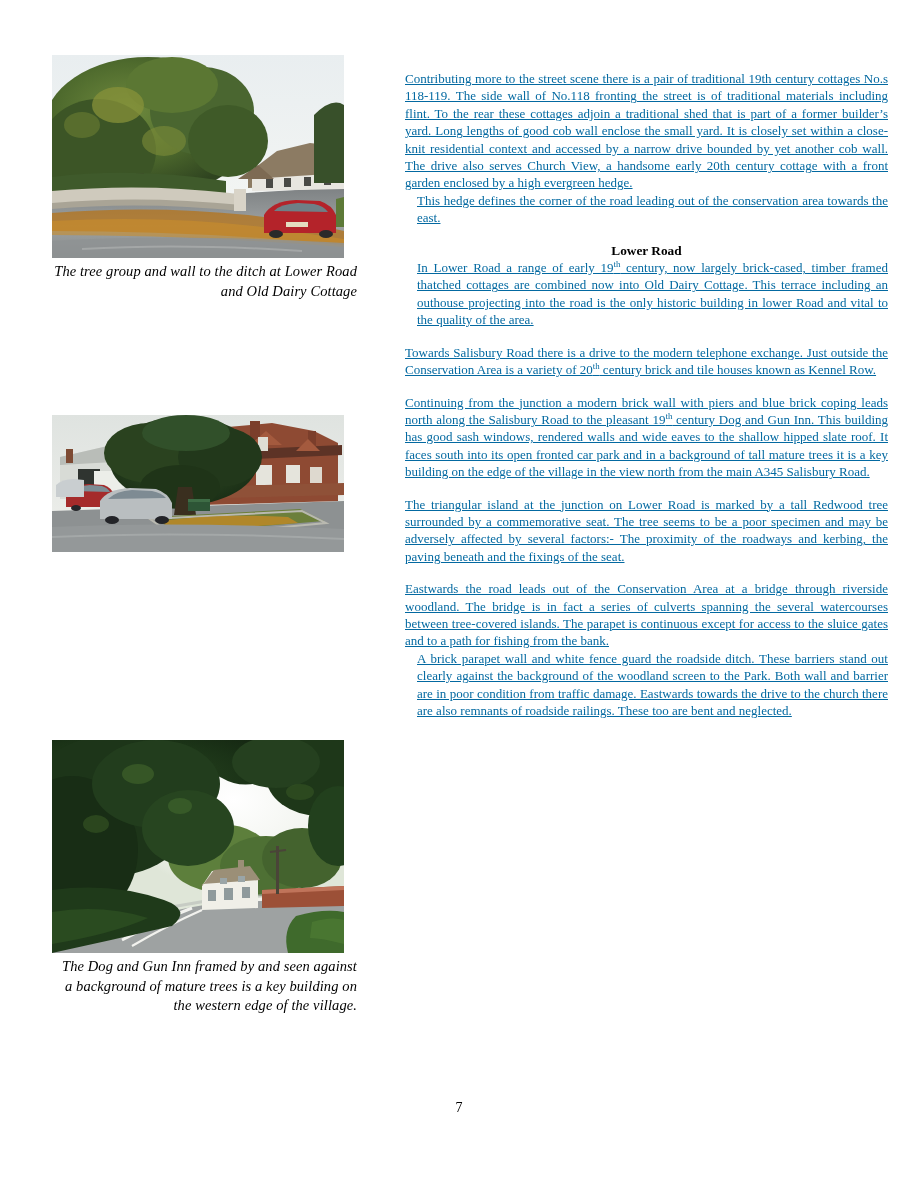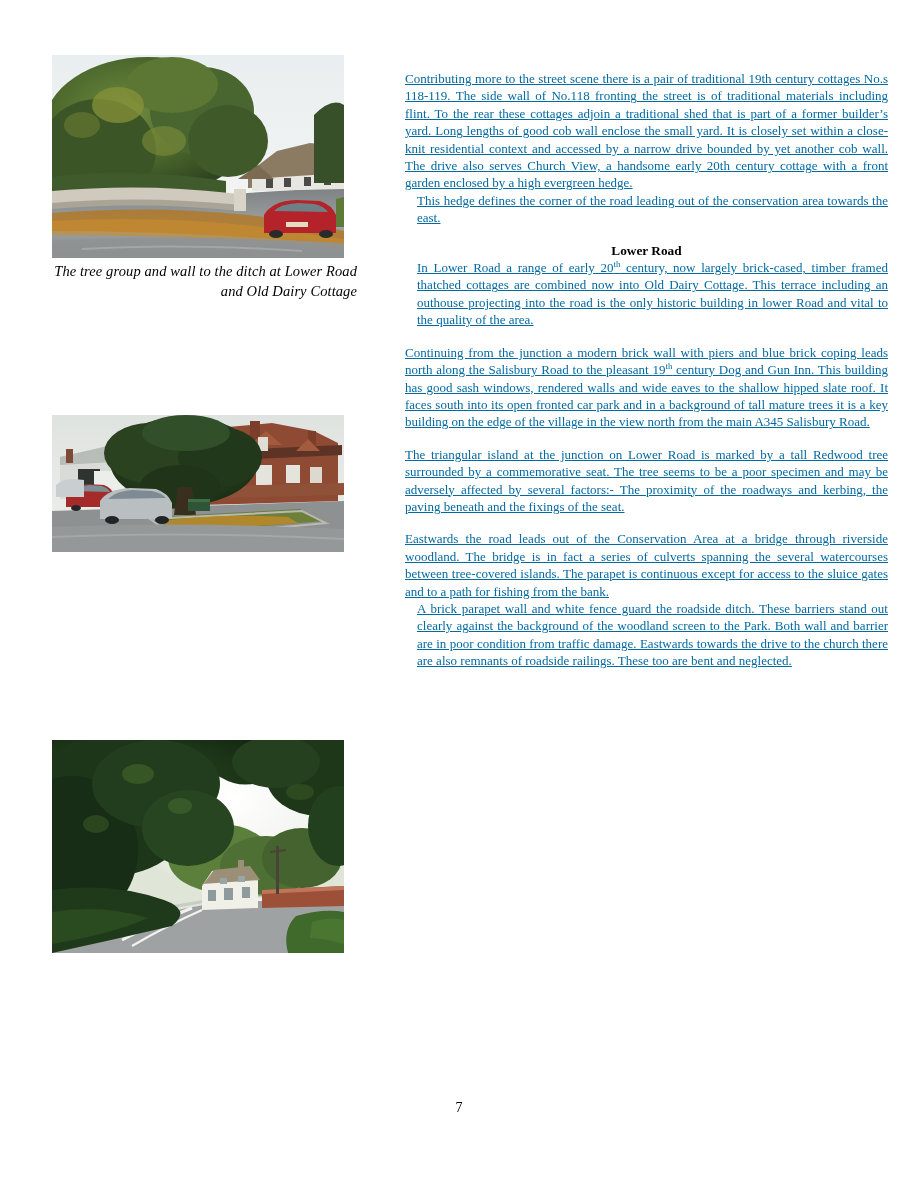"In Lower Road a range" span { text: 20 -> 19 }
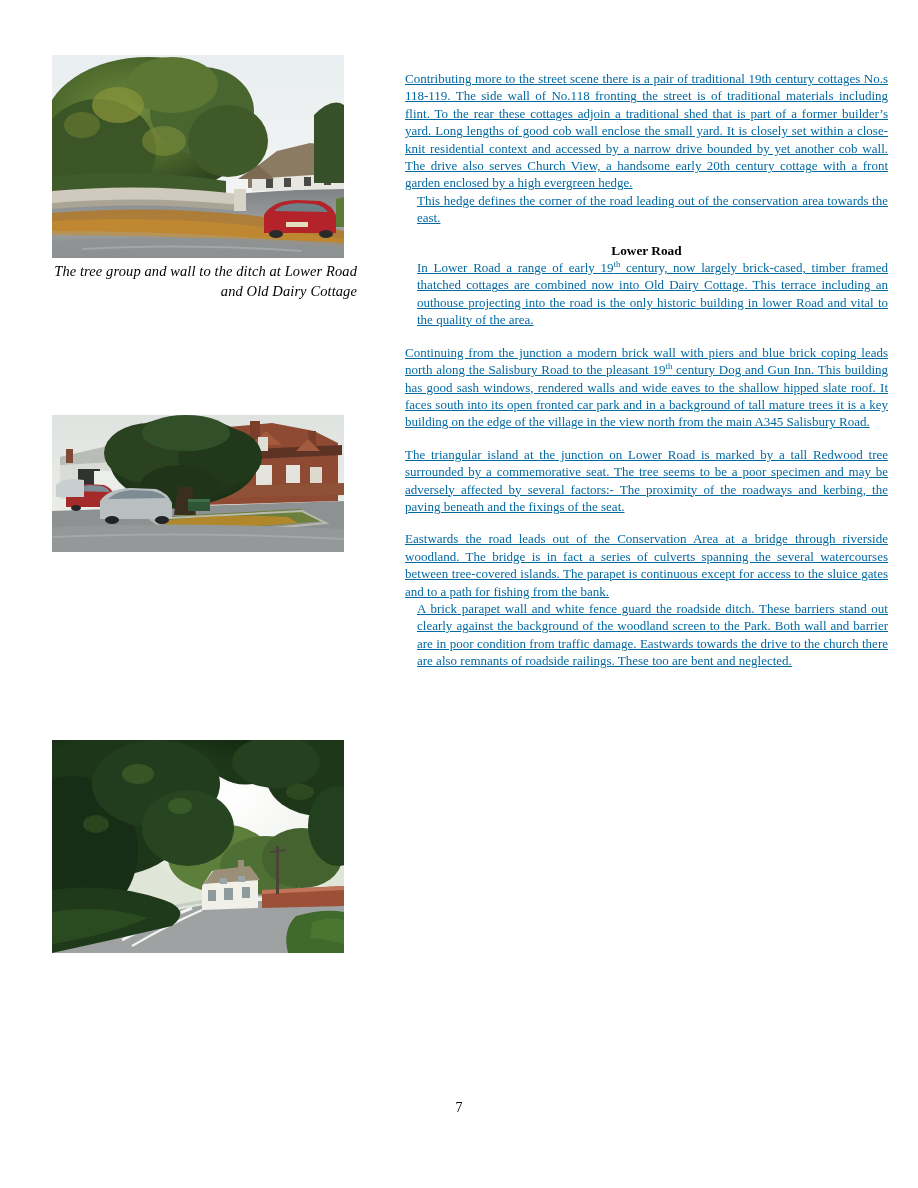"Towards Salisbury Road there is" p.body-p { html: none -> <p><span>Towards Salisbury Road there is a drive to the modern telephone exchange. Just outside the Conservation Area is a variety of 20</span><sup>th</sup><span> century brick and tile houses known as Kennel Row.</span></p> }
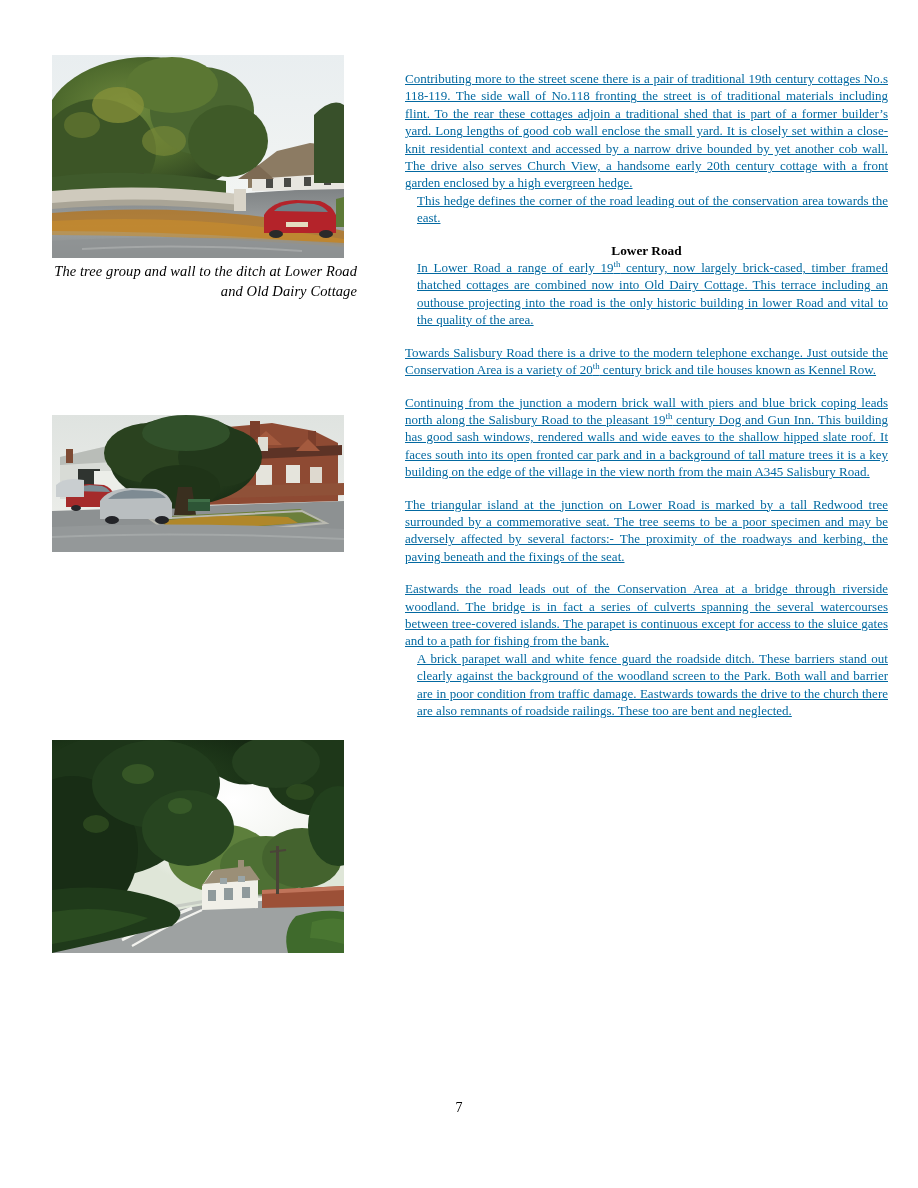"The Dog and Gun Inn" div.caption { html: none -> <div>The Dog and Gun Inn framed by and seen against a background of mature trees is a key building on the western edge of the village.</div> }
